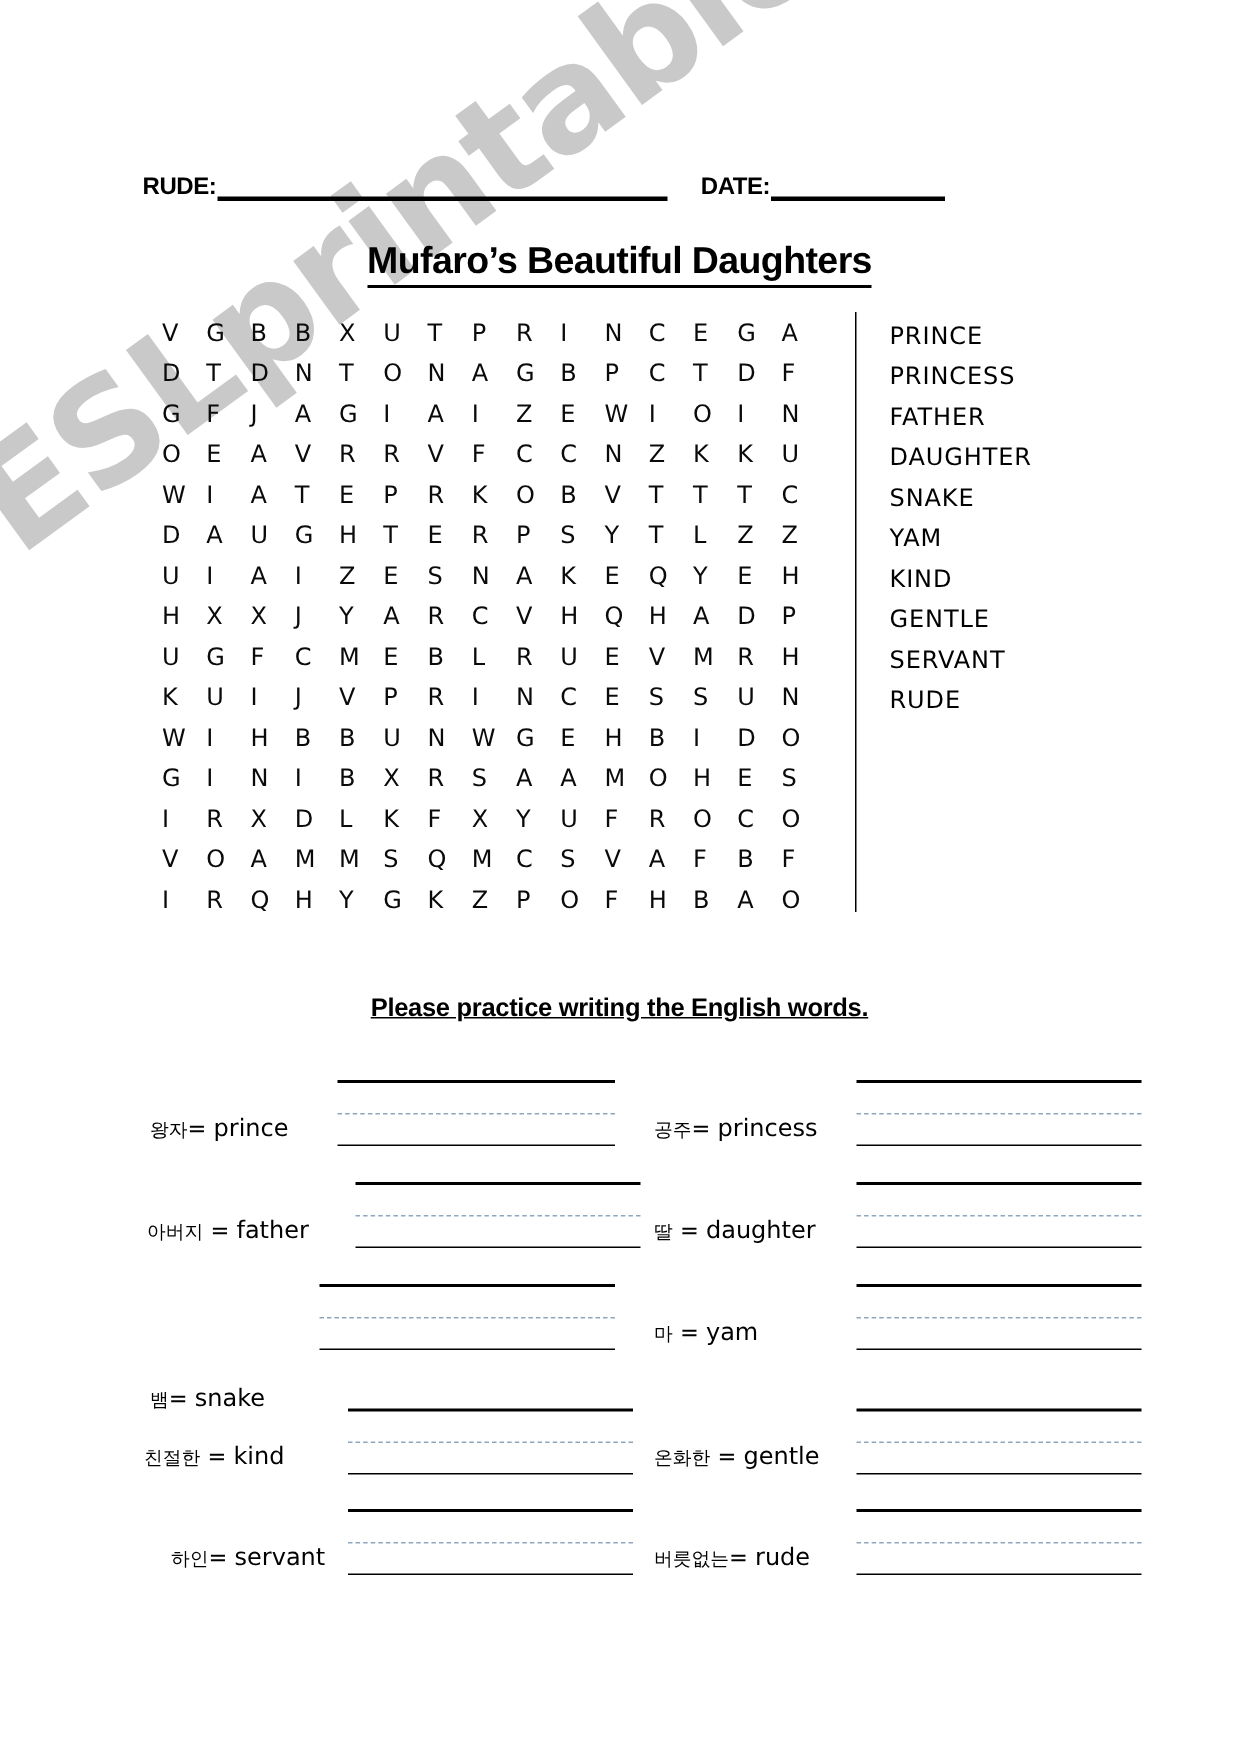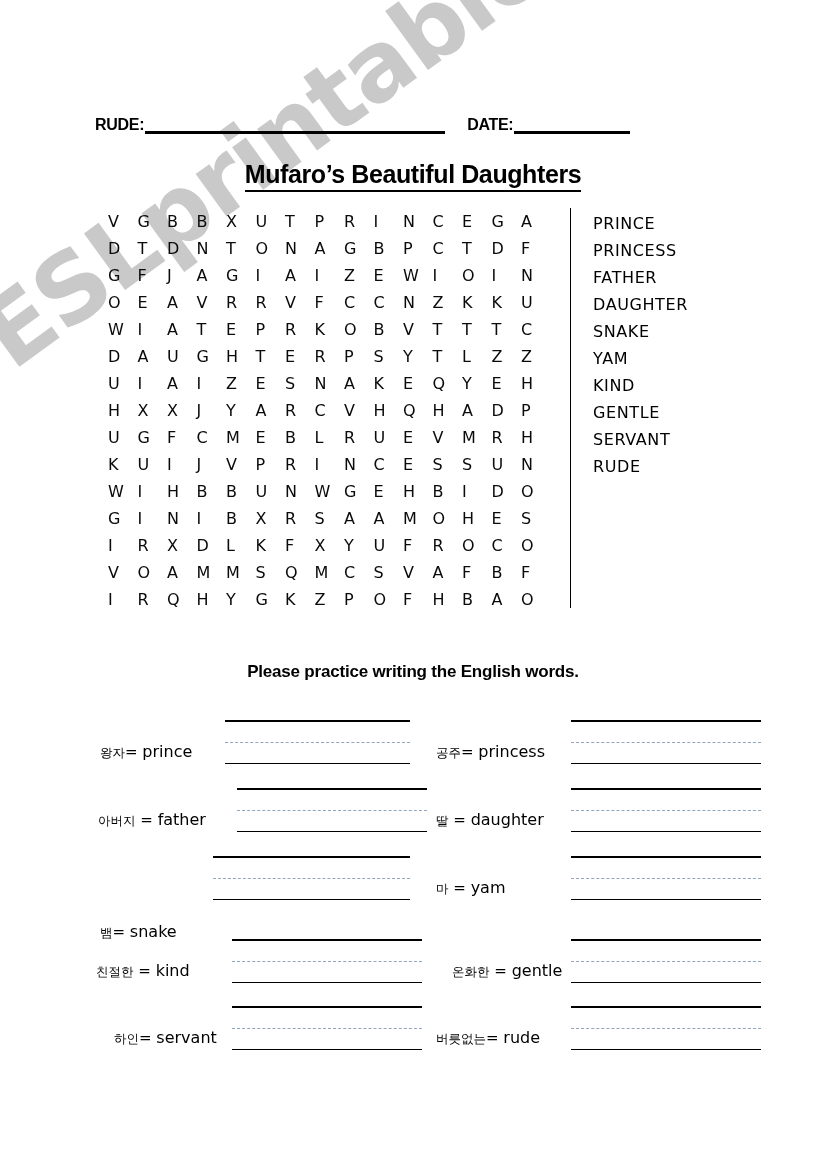"Please practice writing the English" #practice-instruction { text-decoration: none -> underline }
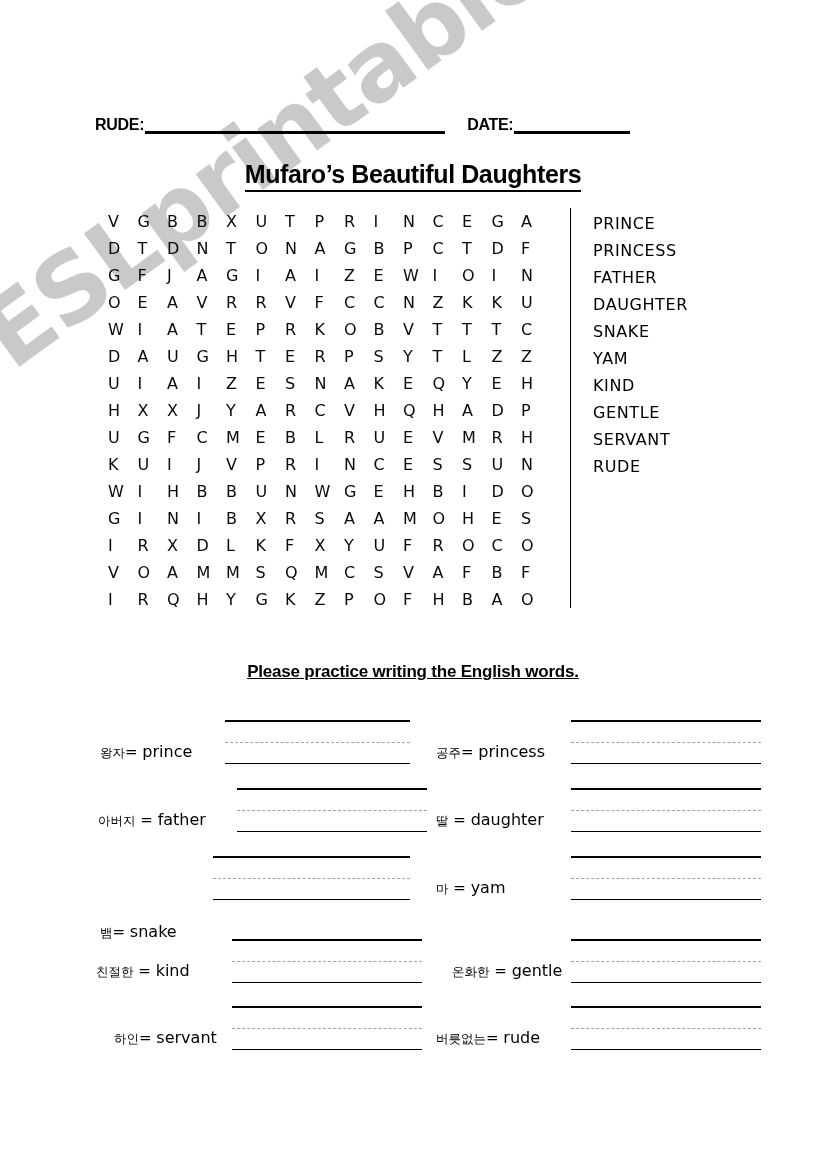"온화한 = gentle" div.practice-word { left: 20px -> 4px }
